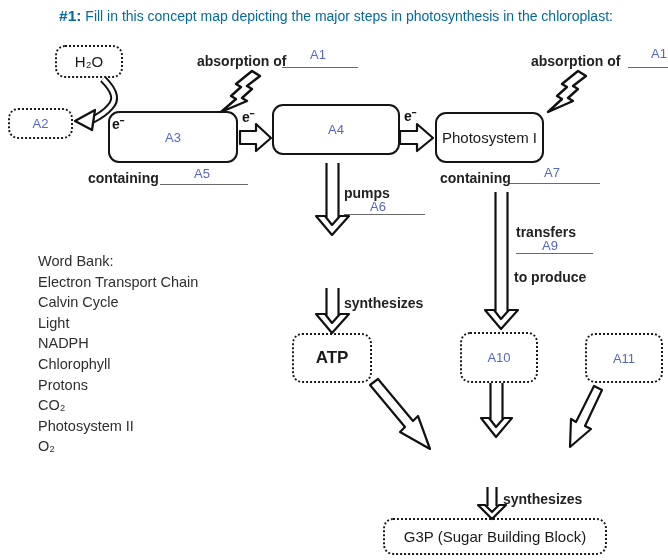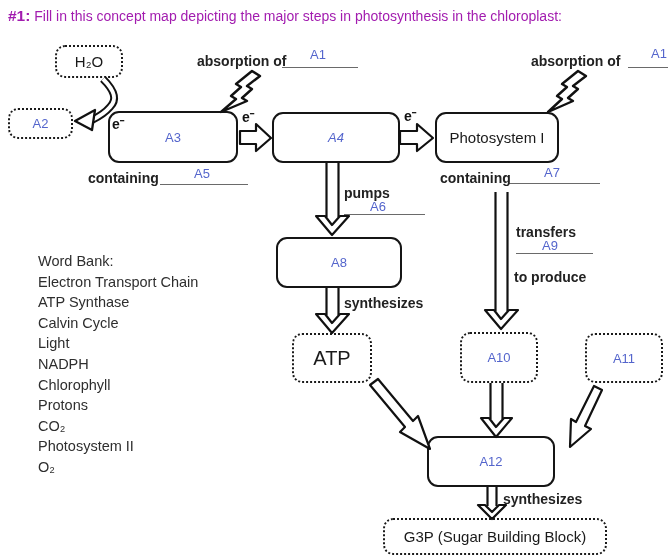"#1: Fill in this concept" #title { color: #a21caf -> #0369a1; text-align: none -> center }
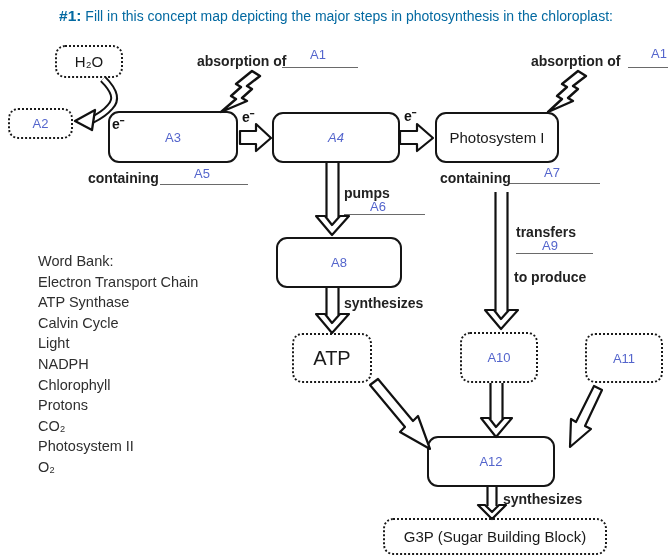"A4" div.box { font-style: italic -> none; top: 112px -> 104px }
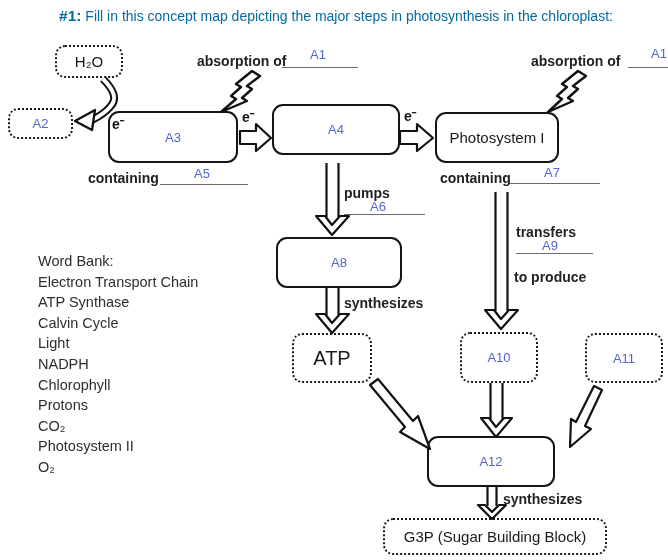"Photosystem I" div.box { width: 124px -> 109px }
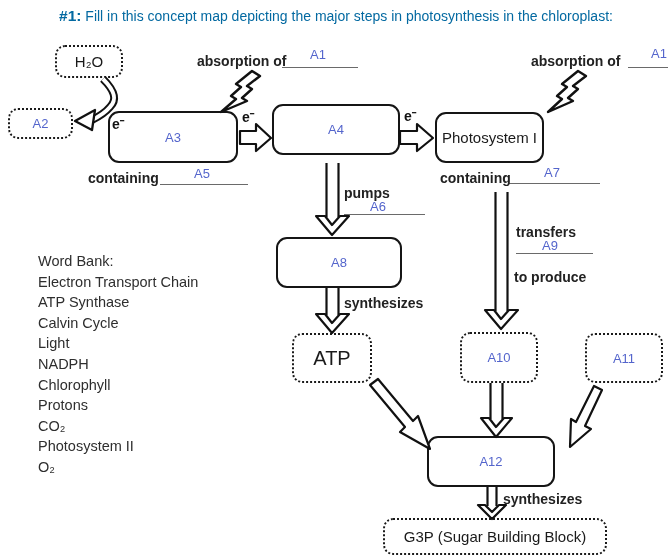"A8" div.box { html: <div> <span>A8</span> </div> -> none }
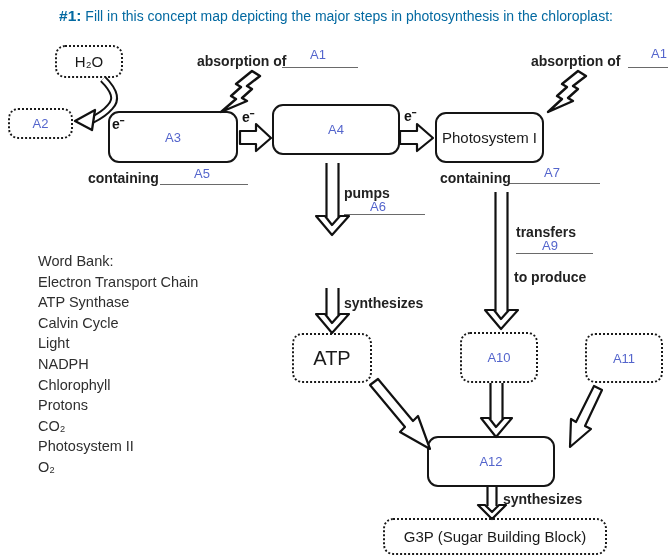"ATP Synthase" div.wb-item { html: <div>ATP Synthase</div> -> none }
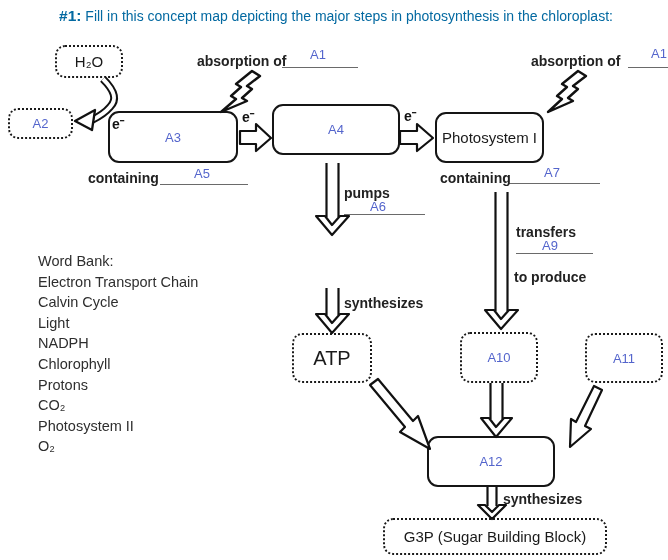"ATP" div.box { font-size: 20px -> 17px; font-weight: 400 -> 700 }
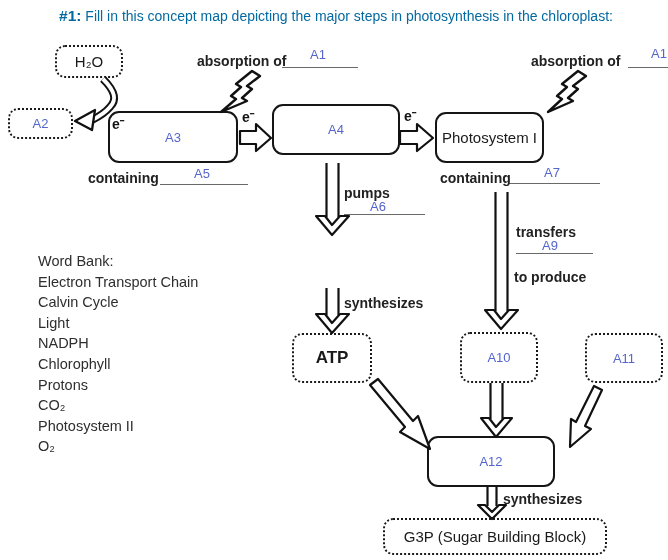"A12" div.box { html: <div> <span>A12</span> </div> -> none }
